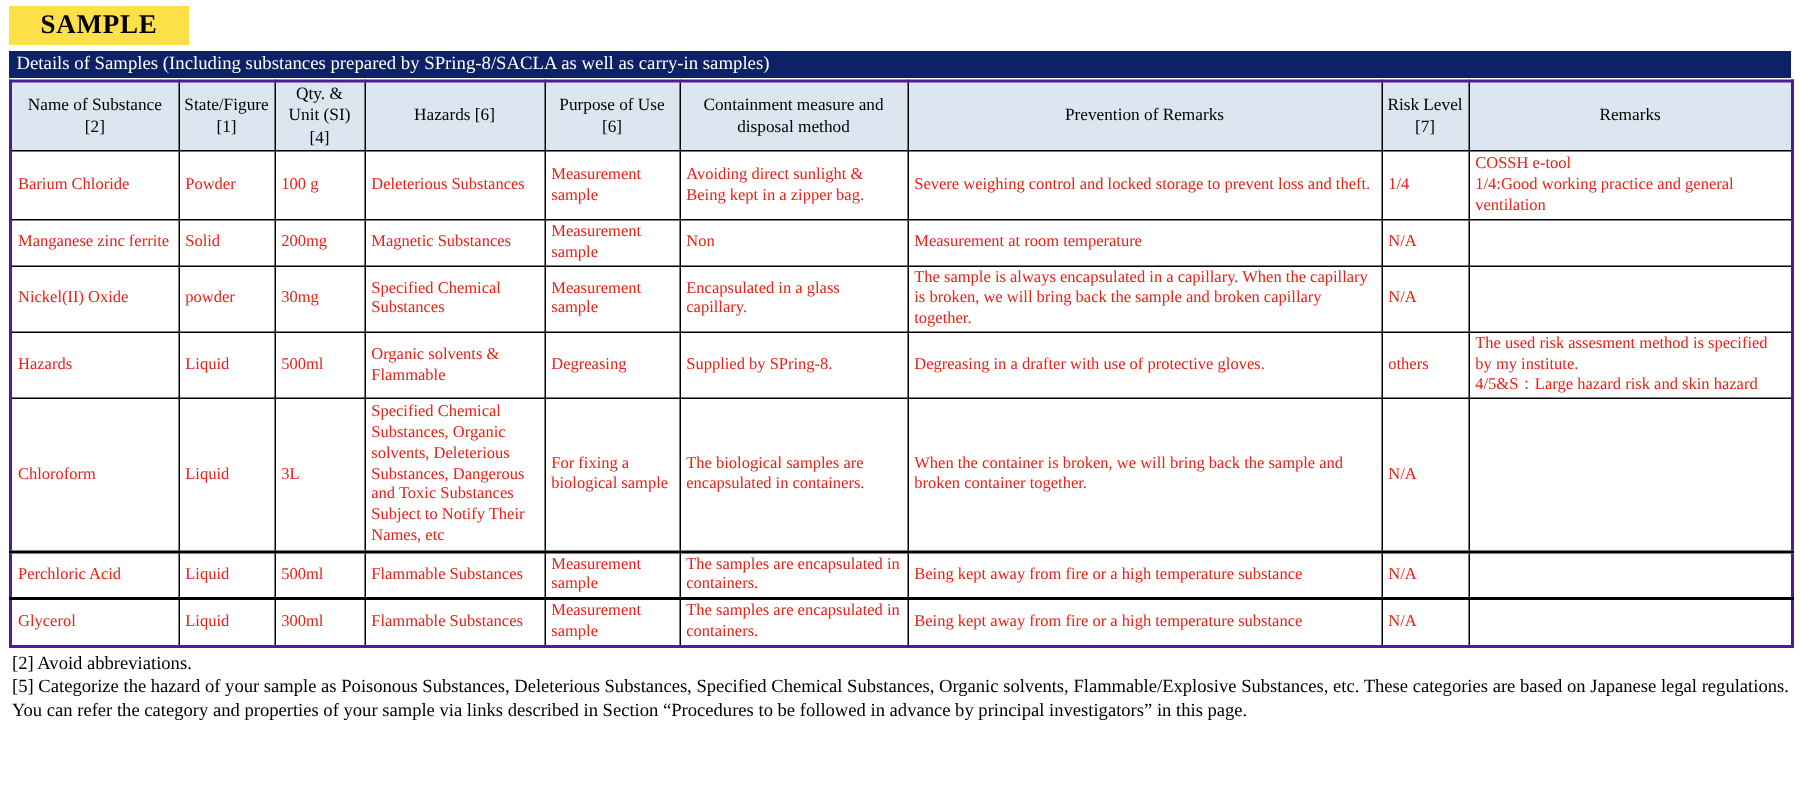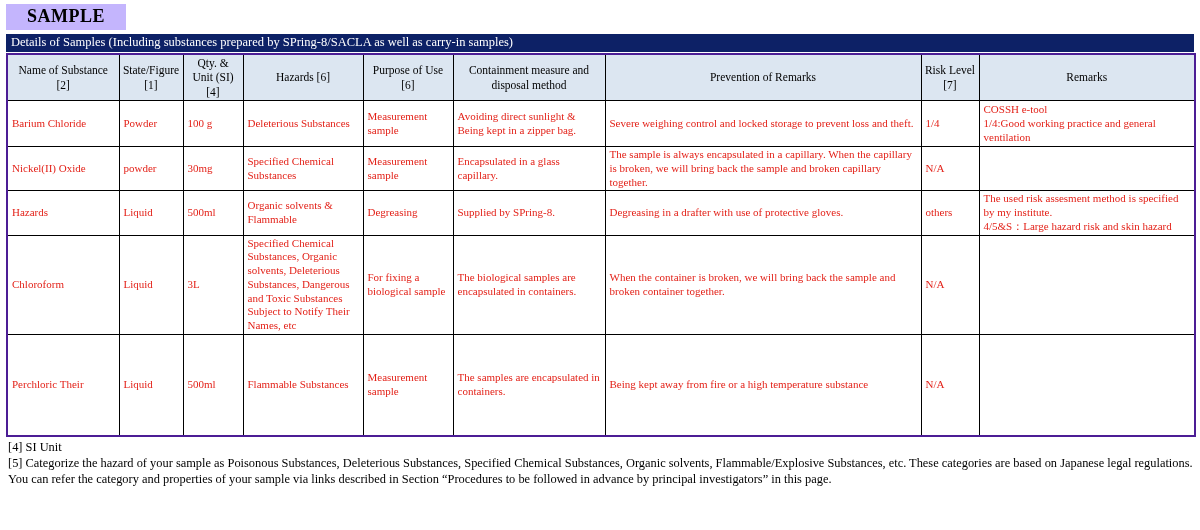"SAMPLE" .sample-badge { background: #c4b5fd -> #fde047 }
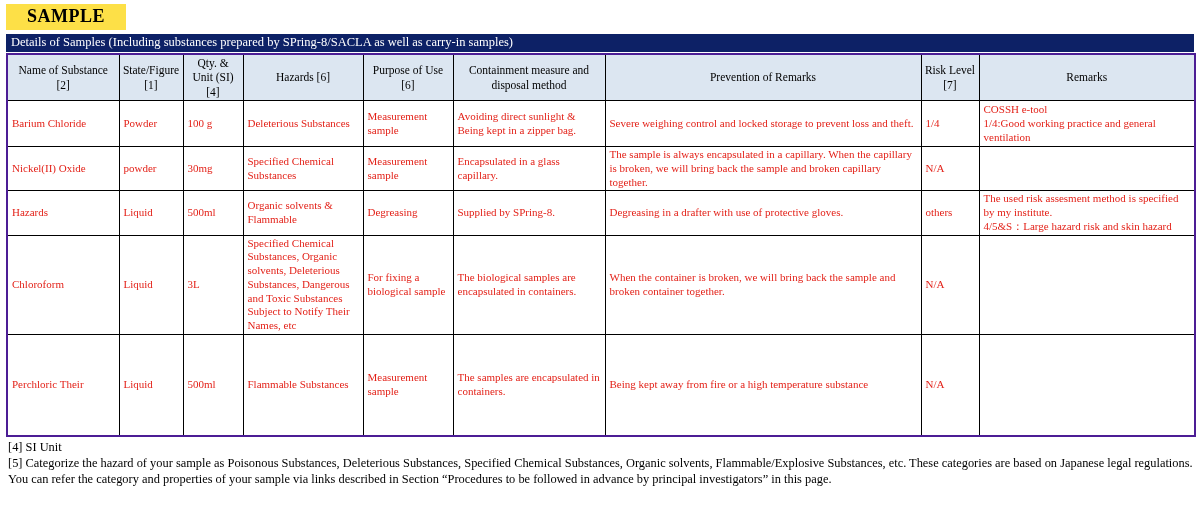"Manganese zinc ferrite" tr { html: none -> <tr> <td>Manganese zinc ferrite</td> <td>Solid</td> <td>200mg</td> <td>Magnetic Substances</td> <td>Measurement sample</td> <td>Non</td> <td>Measurement at room temperature</td> <td>N/A</td> <td></td> </tr> }
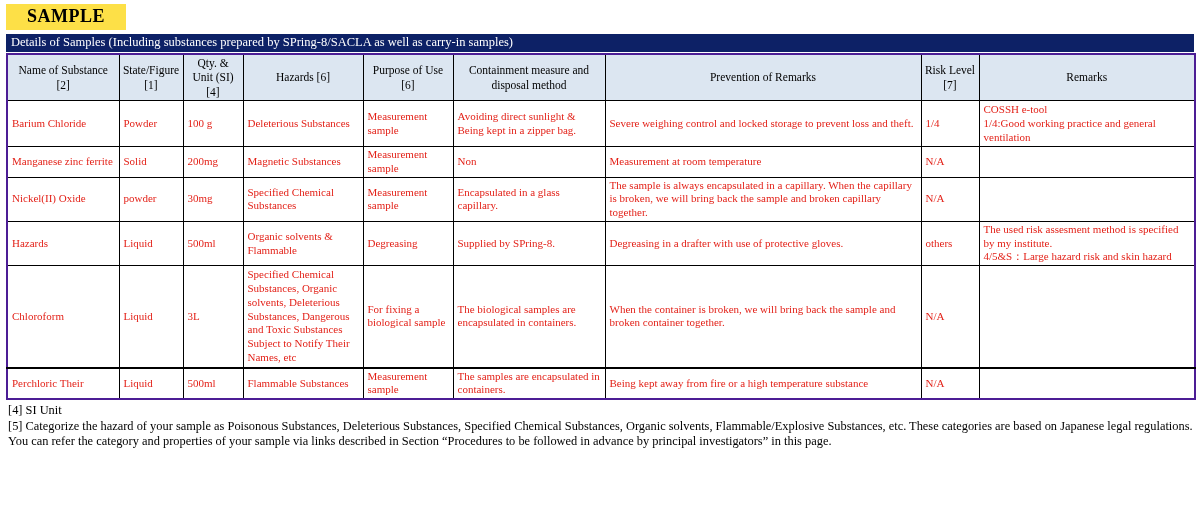"Perchloric Their" td { text: Their -> Acid }
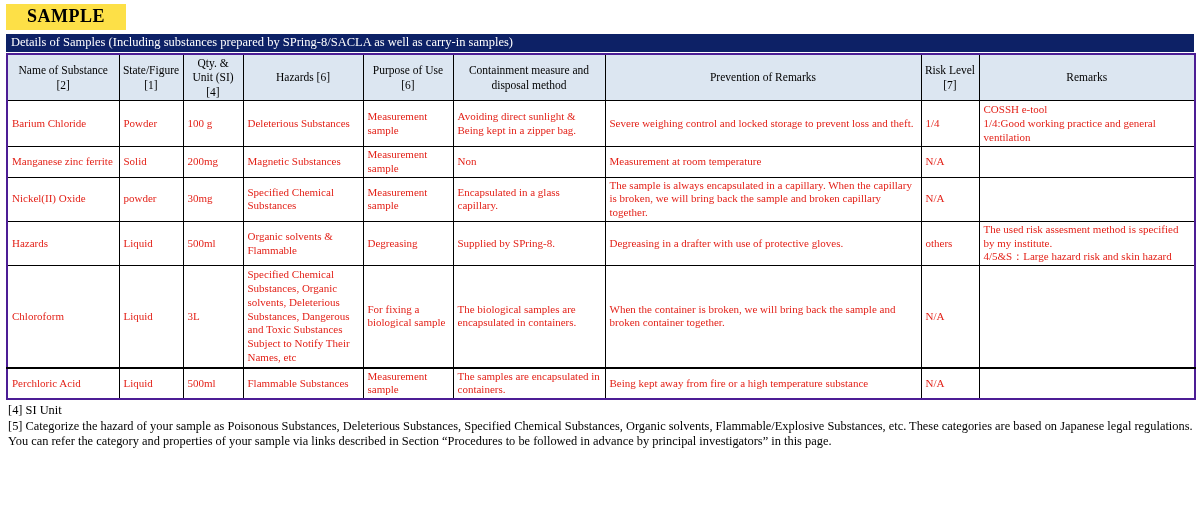"Glycerol" tr { html: none -> <tr> <td>Glycerol</td> <td>Liquid</td> <td>300ml</td> <td>Flammable Substances</td> <td>Measurement sample</td> <td>The samples are encapsulated in containers.</td> <td>Being kept away from fire or a high temperature substance</td> <td>N/A</td> <td></td> </tr> }
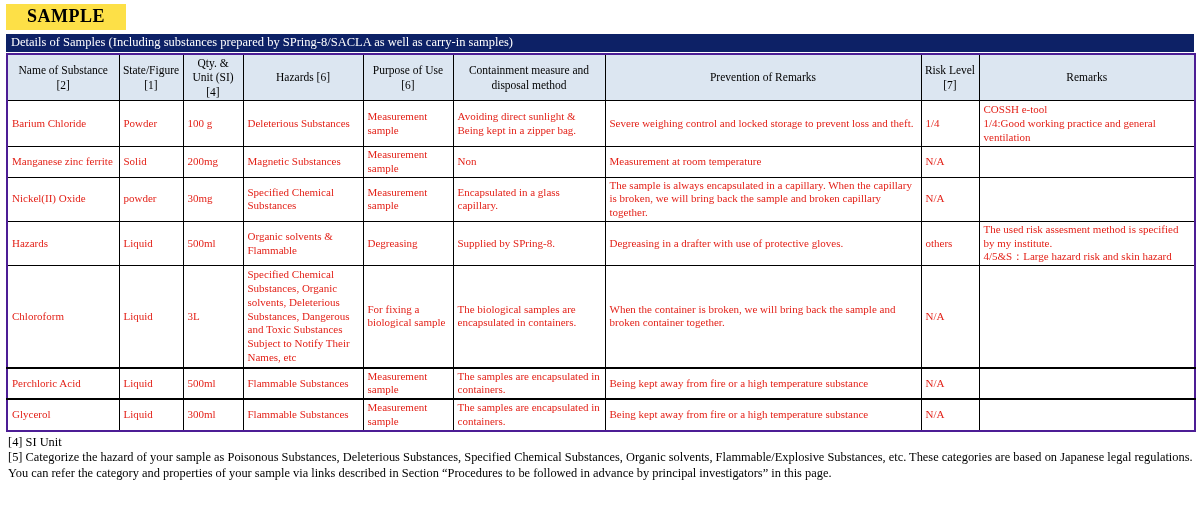"[2] Avoid abbreviations." div.footnote { html: none -> <div>[2] Avoid abbreviations.</div> }
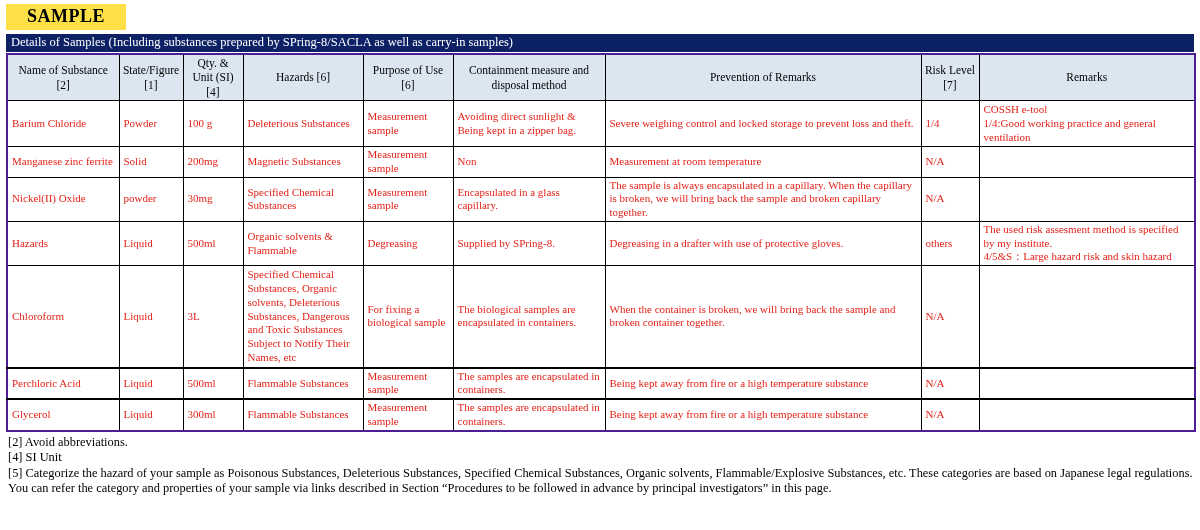"[4] SI Unit" div.footnote { html: <div>[4] SI Unit</div> -> none }
